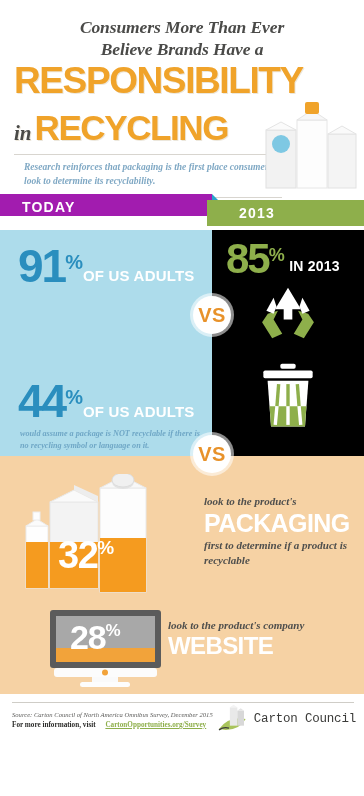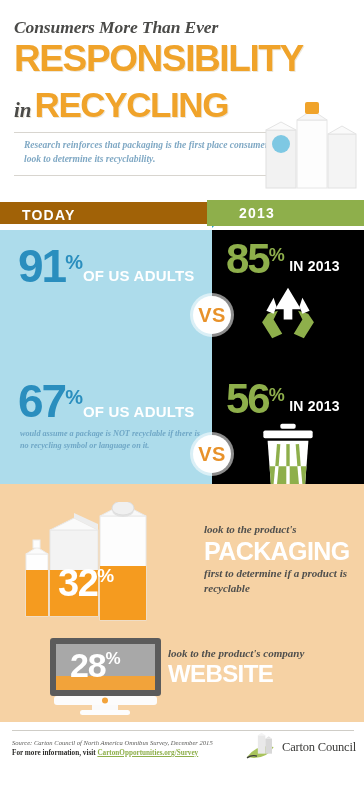"Consumers More Than Ever" .head-line { text-align: none -> center }
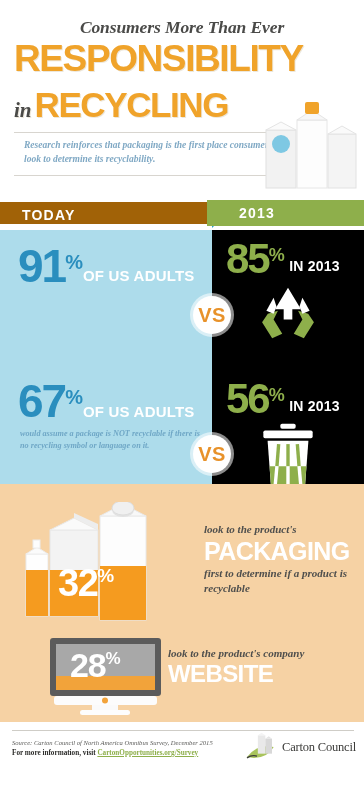"Believe Brands Have a" div.head-line { html: none -> <div>Believe Brands Have a</div> }
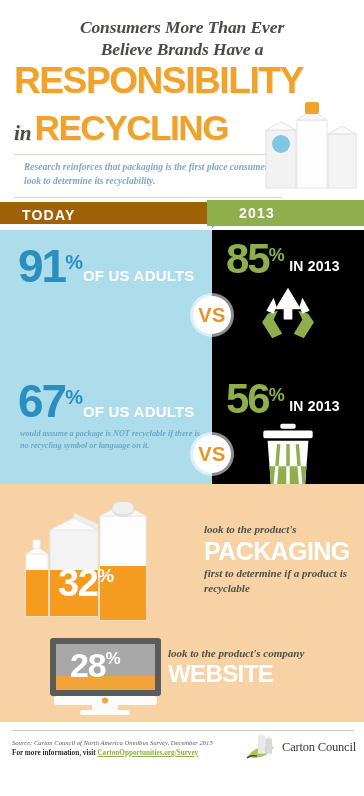"TODAY" .band-today { background: #a16207 -> #a21caf; top: 8px -> 0 }
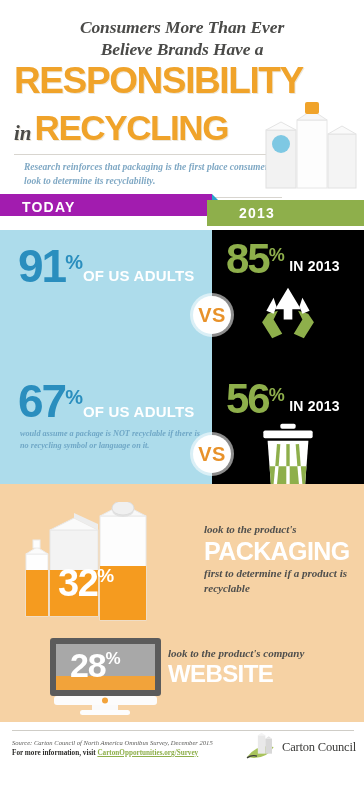"91%OF US ADULTS" .compare { height: 254px -> 226px }
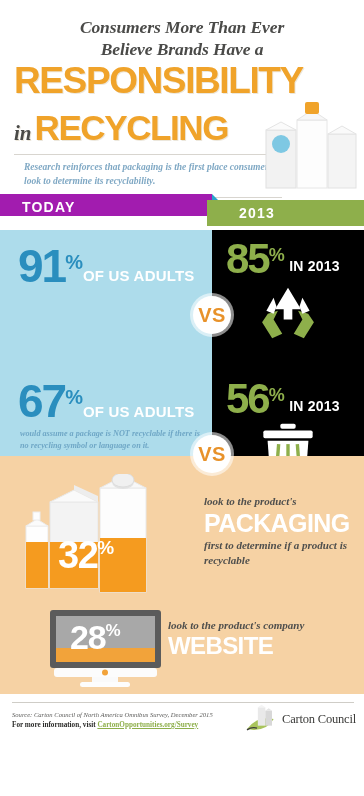"67" span.stat-num { text: 67 -> 44 }
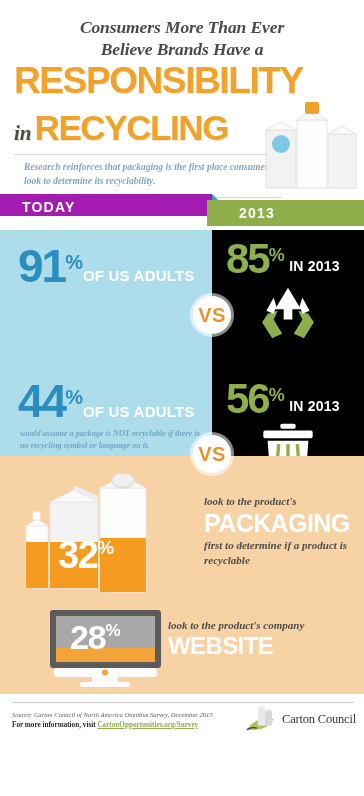"56% IN 2013" div.rstat { html: <div> <span>56</span><span>%</span> <span>IN 2013</span> </div> -> none }
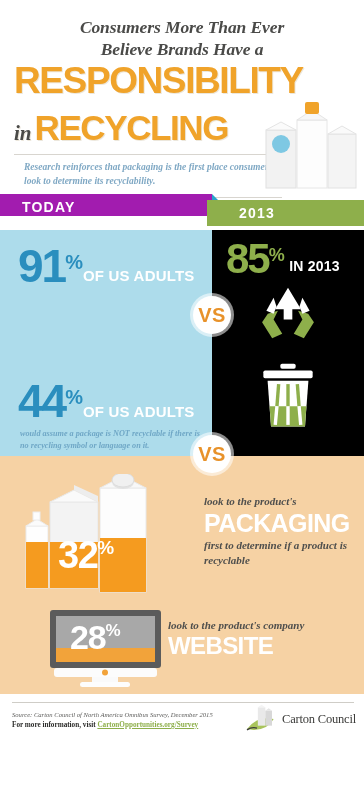"CartonOpportunities.org/Survey" .more a { margin-left: none -> 8px }
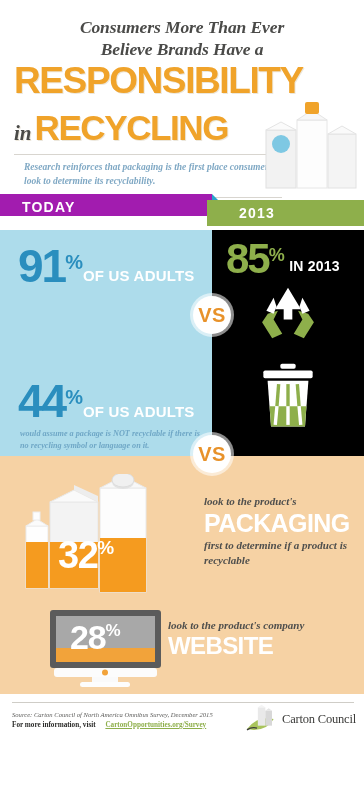"Carton Council" .logo-text { font-family: Liberation Serif, serif -> Liberation Mono, monospace }
